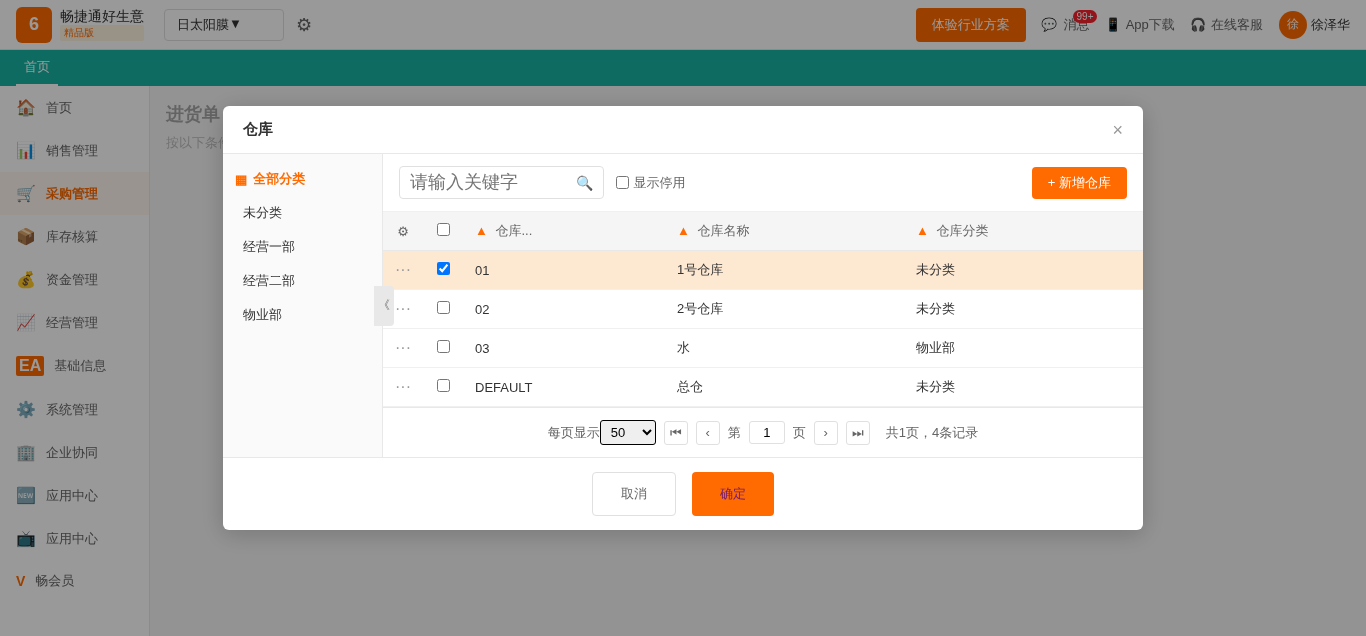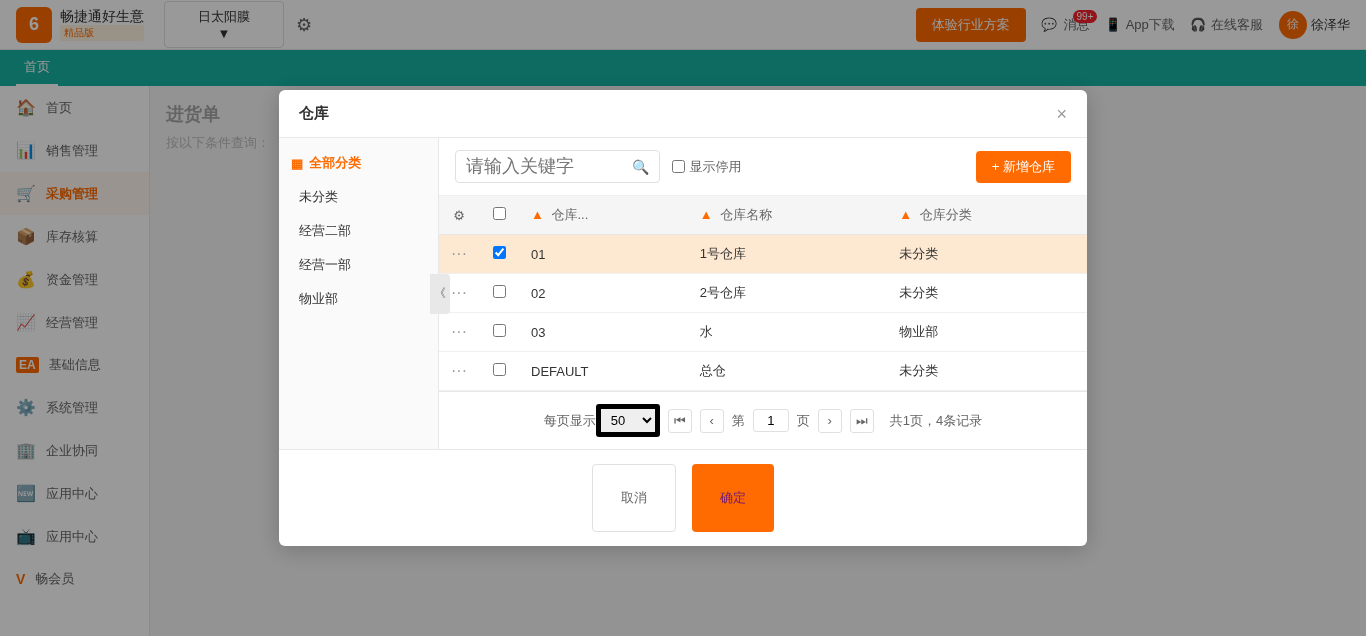"日太阳膜" .store-selector { align-items: center -> flex-start; flex-direction: column -> none }
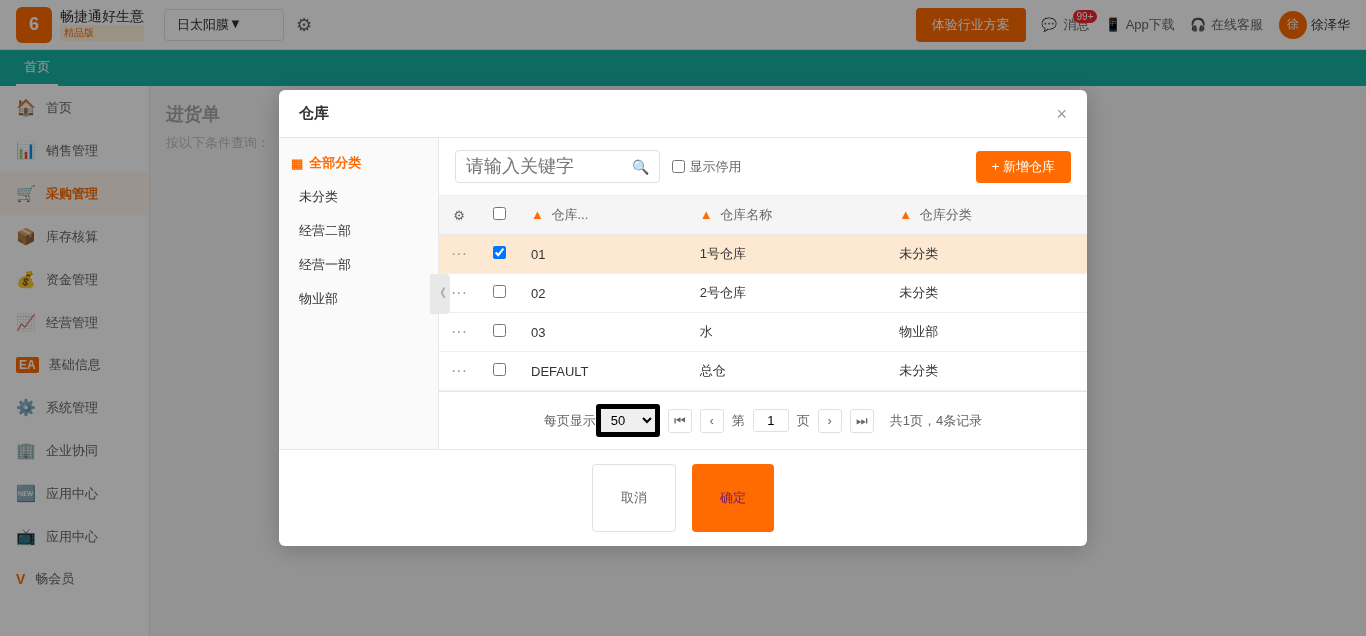"仓库" .dialog { width: 808px -> 920px }
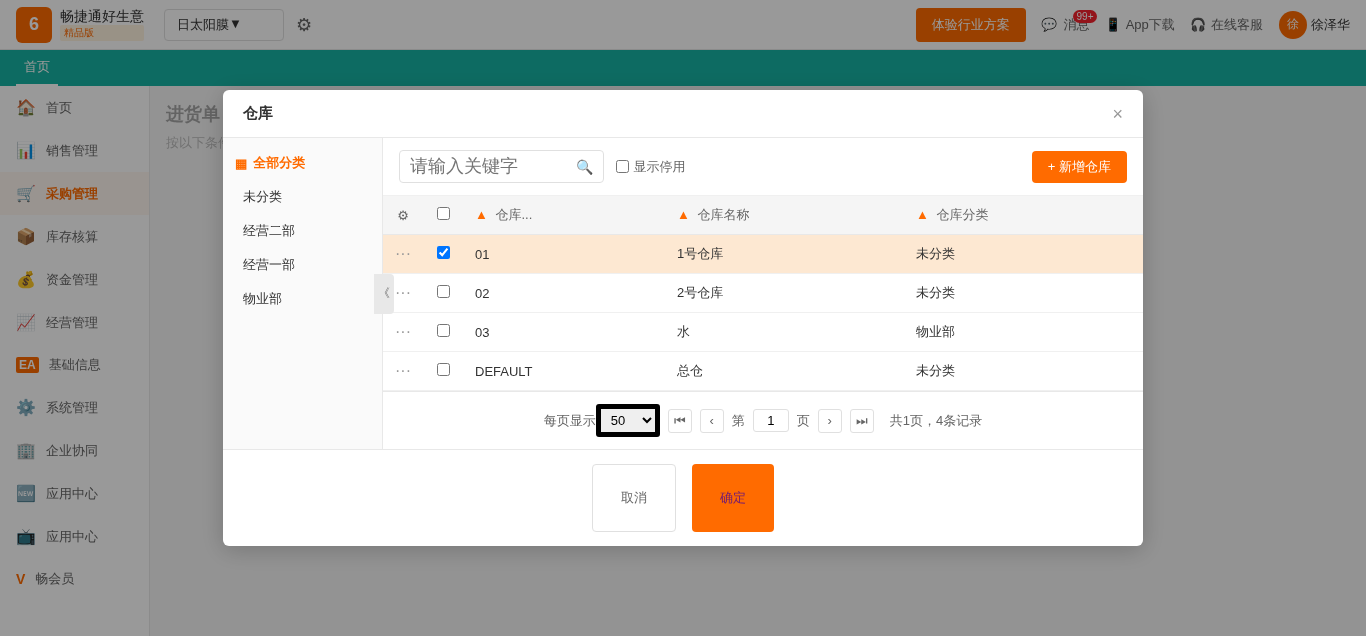"经营二部" div.category-item { order: before "经营一部" -> after "经营一部" }
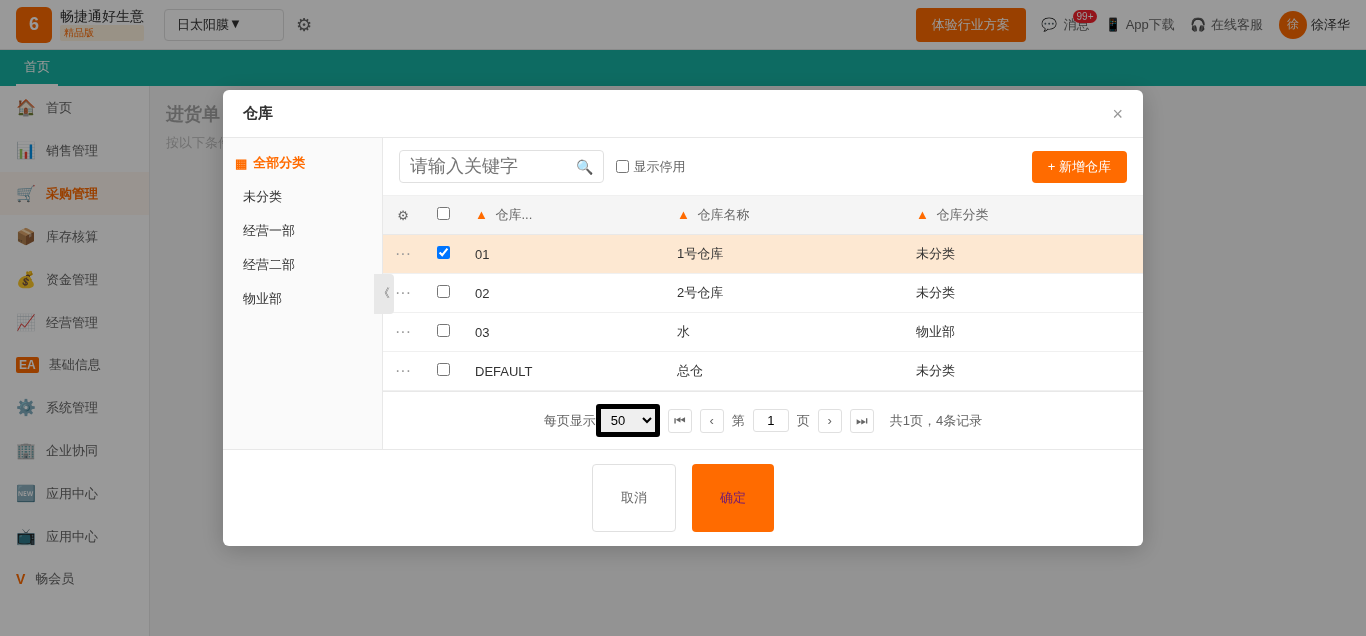"EA" span.icon { font-size: 12px -> 16px }
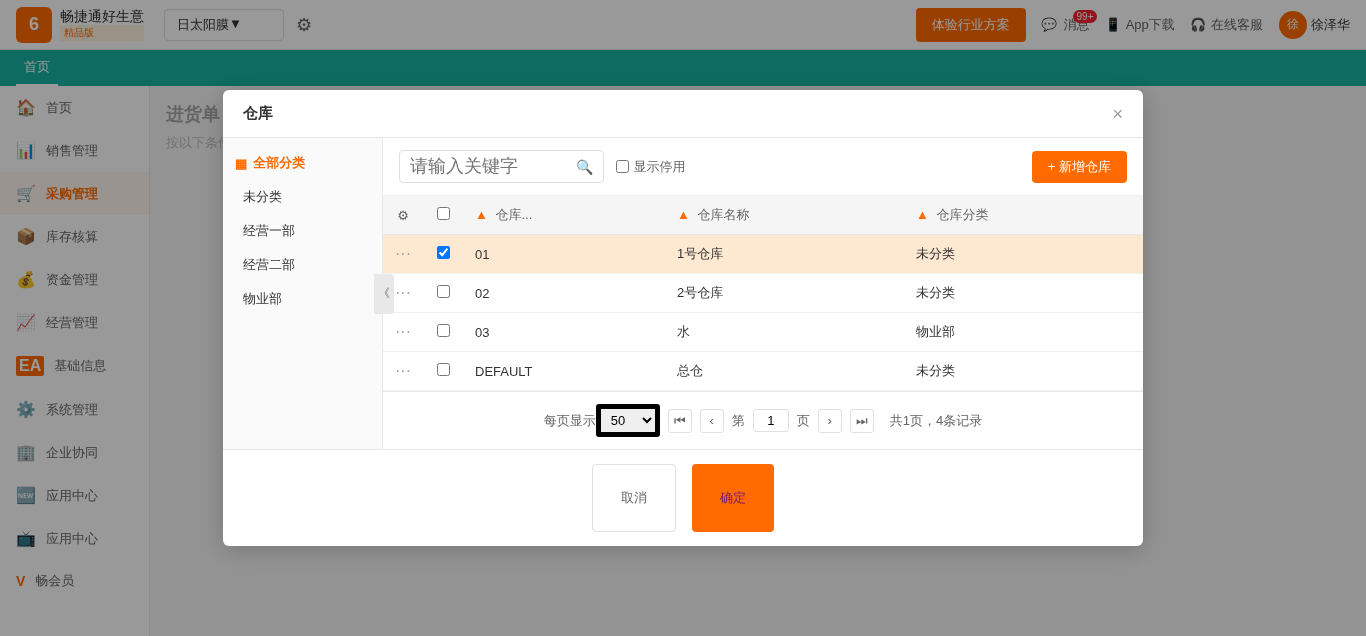"50" .per-page select { border: 5px solid #000000 -> 1px solid #000000 }
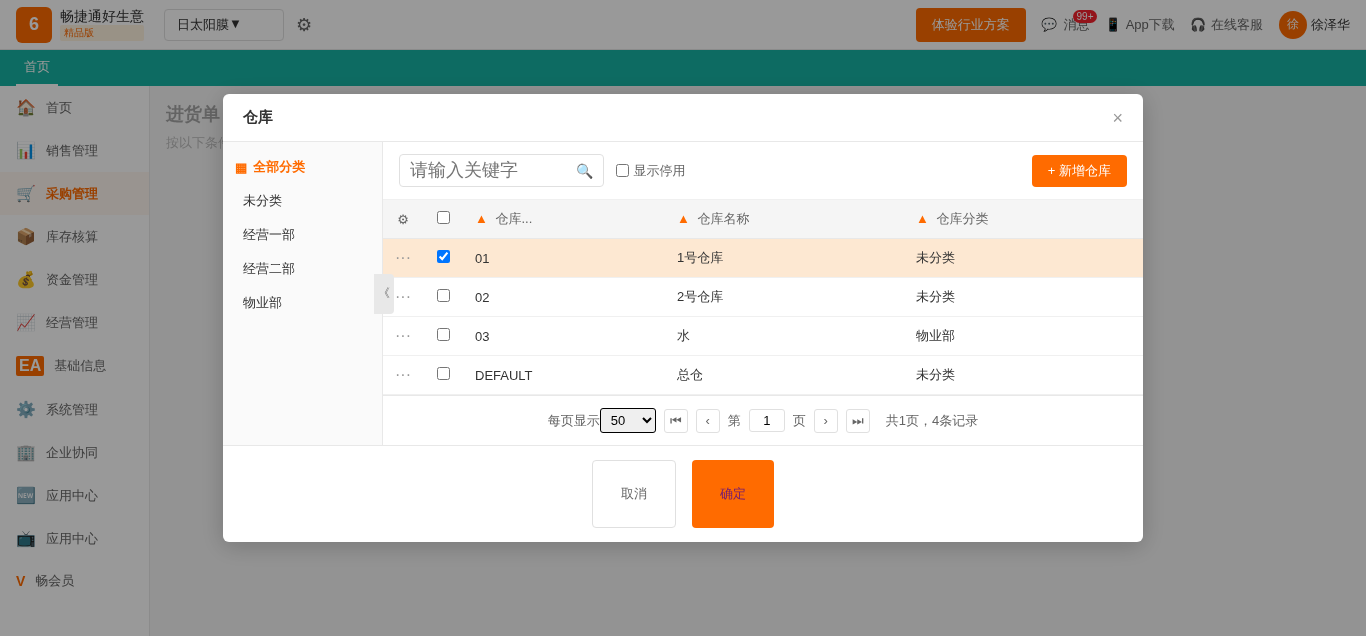"取消" .cancel-btn { padding: 24px 28px -> 12px 28px }
